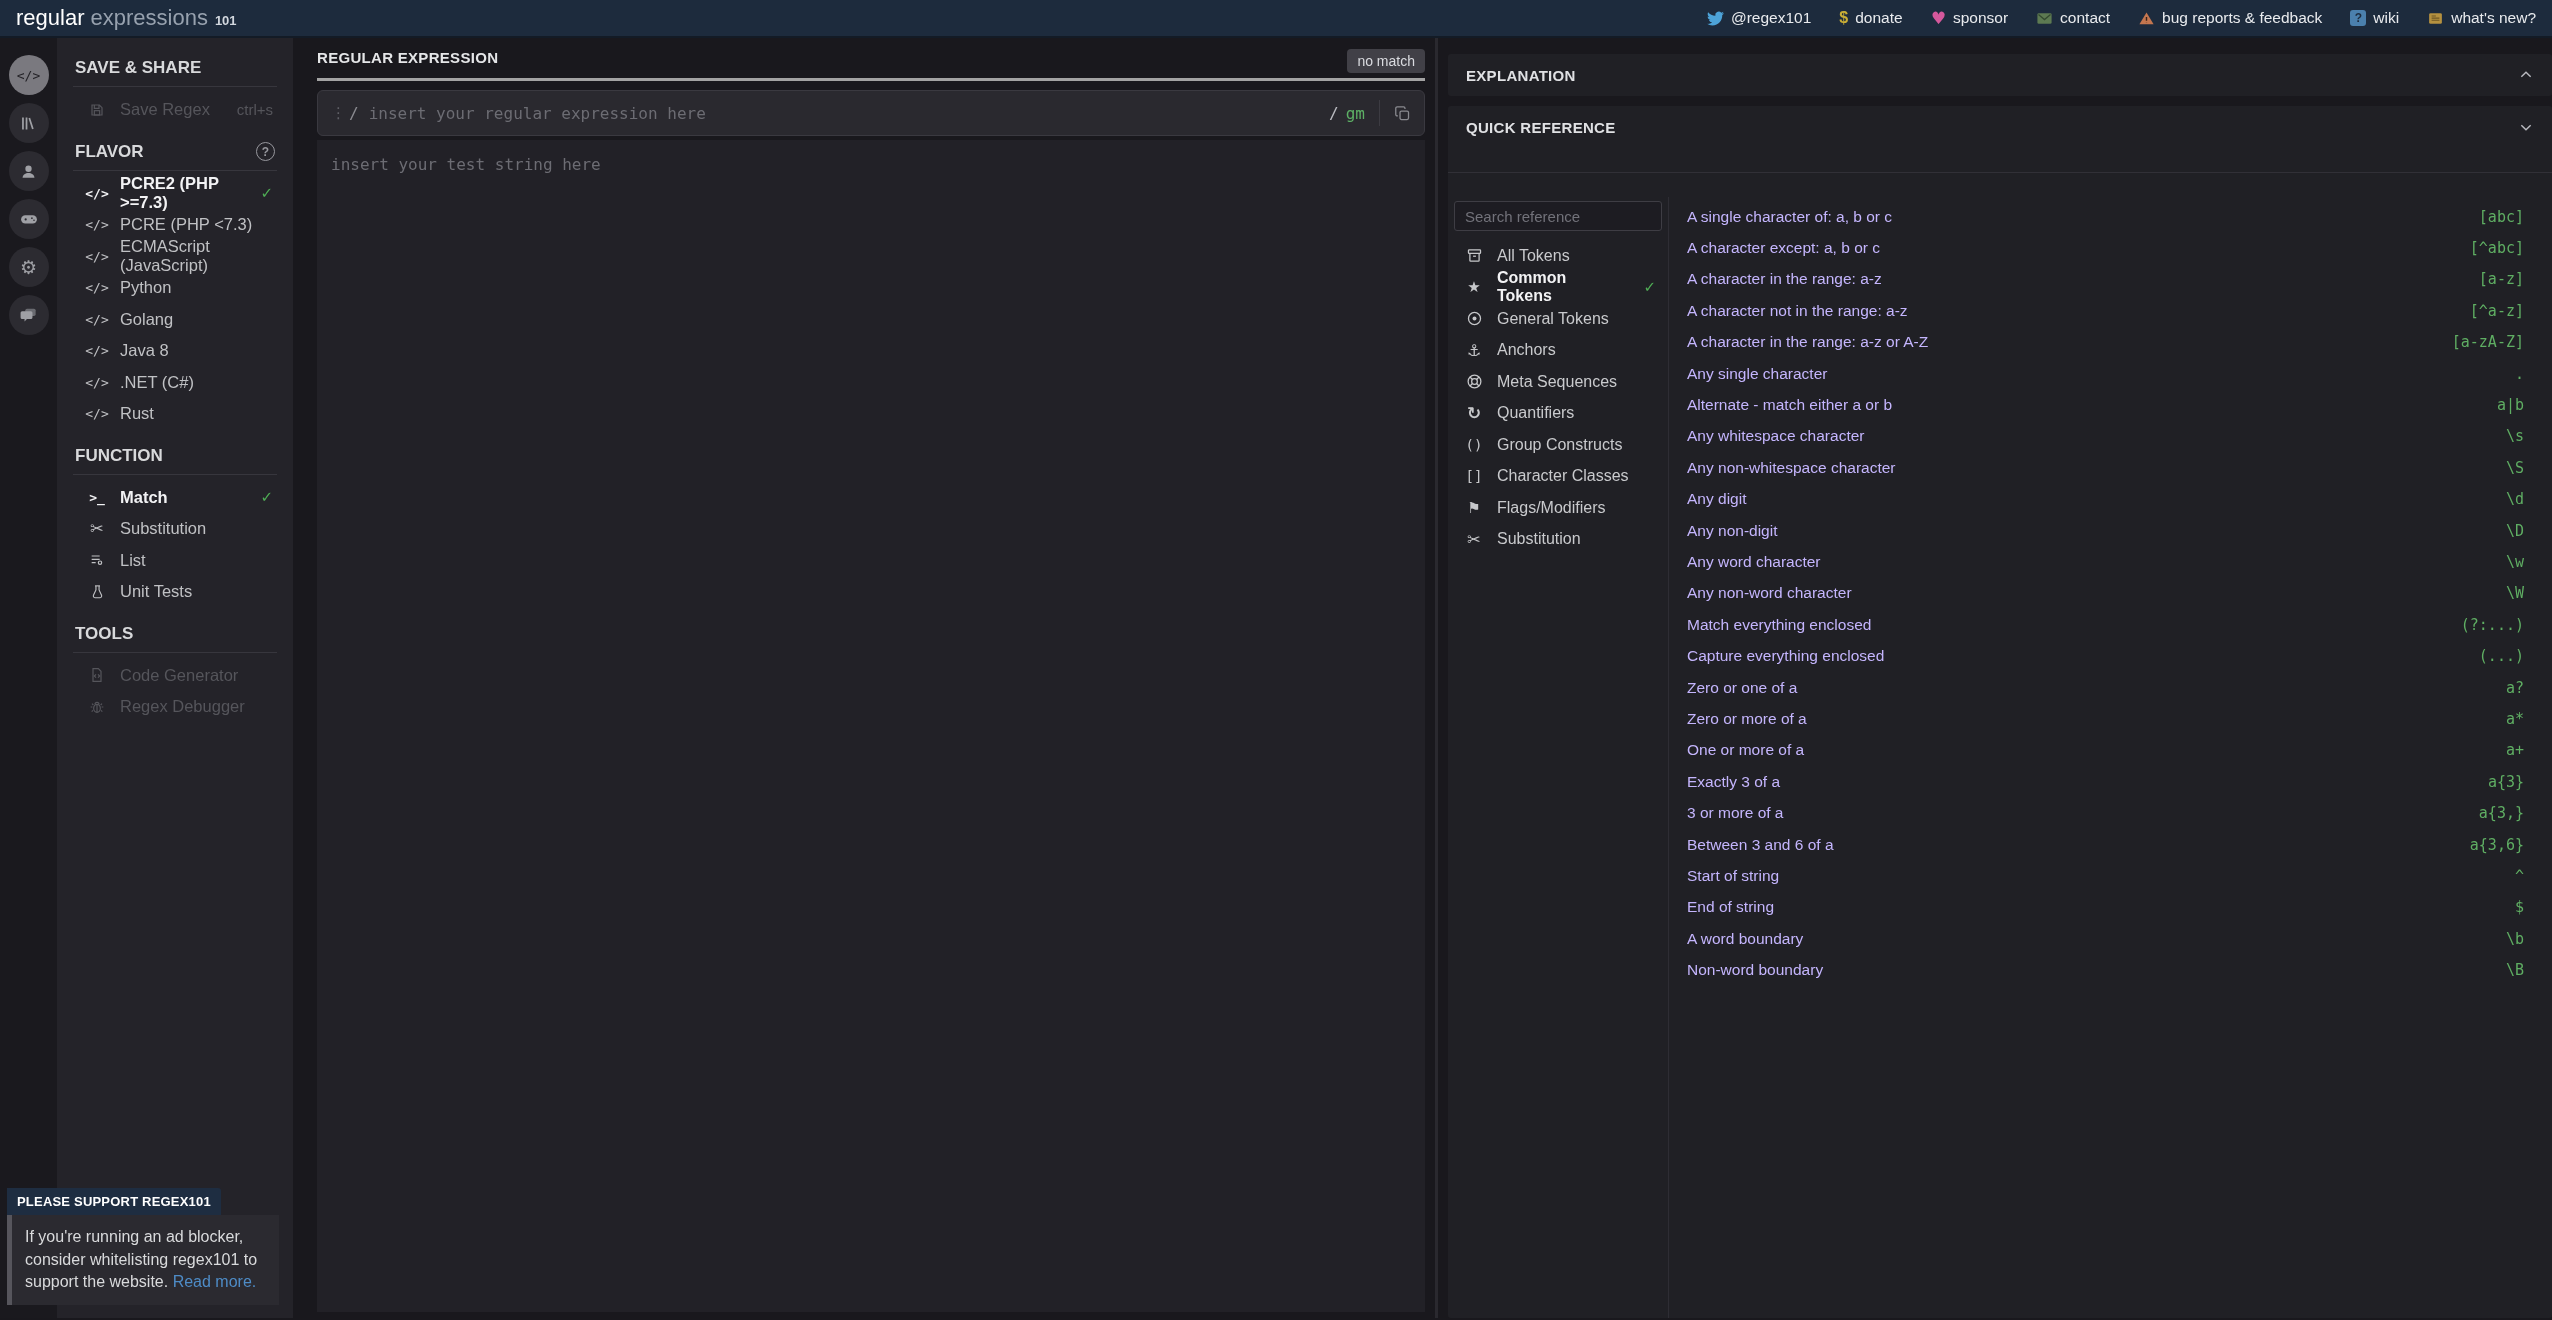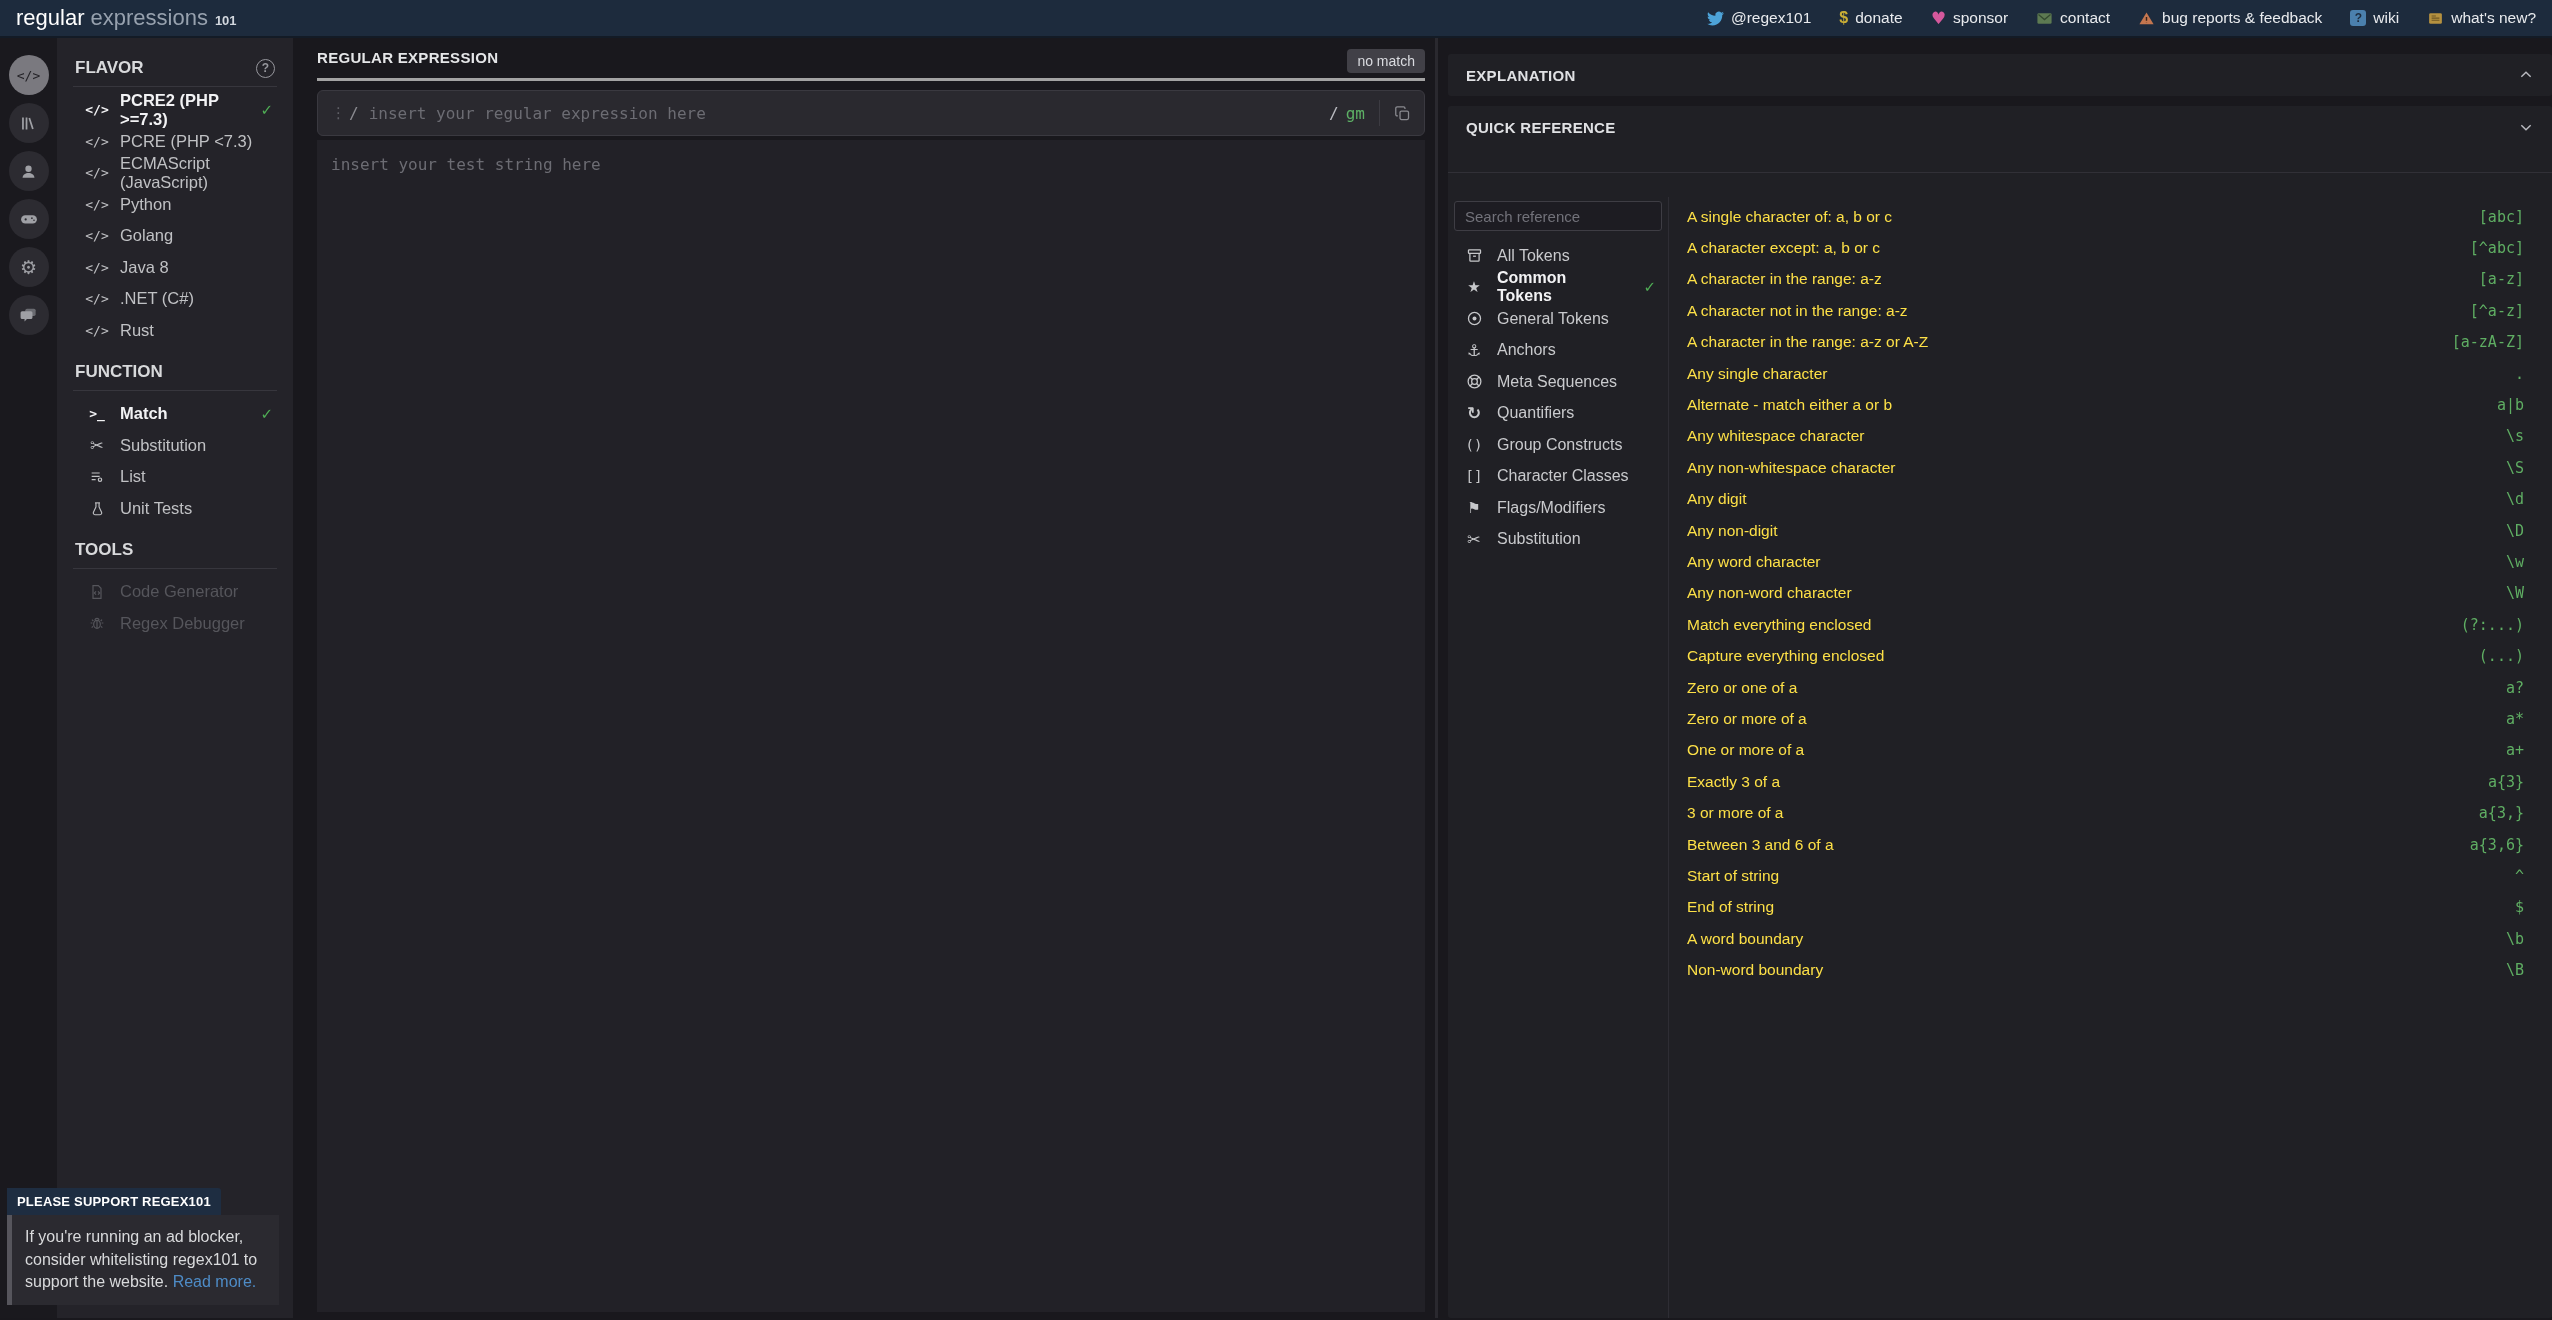"SAVE & SHARE" section.side-sec { html: none -> <section> <div> <span>SAVE &amp; SHARE</span> </div> <div> <span> <span> <svg> <path></path> <path></path> <rect></rect> </svg> </span> </span> <span>Save Regex</span> <span>ctrl+s</span> </div> </section> }
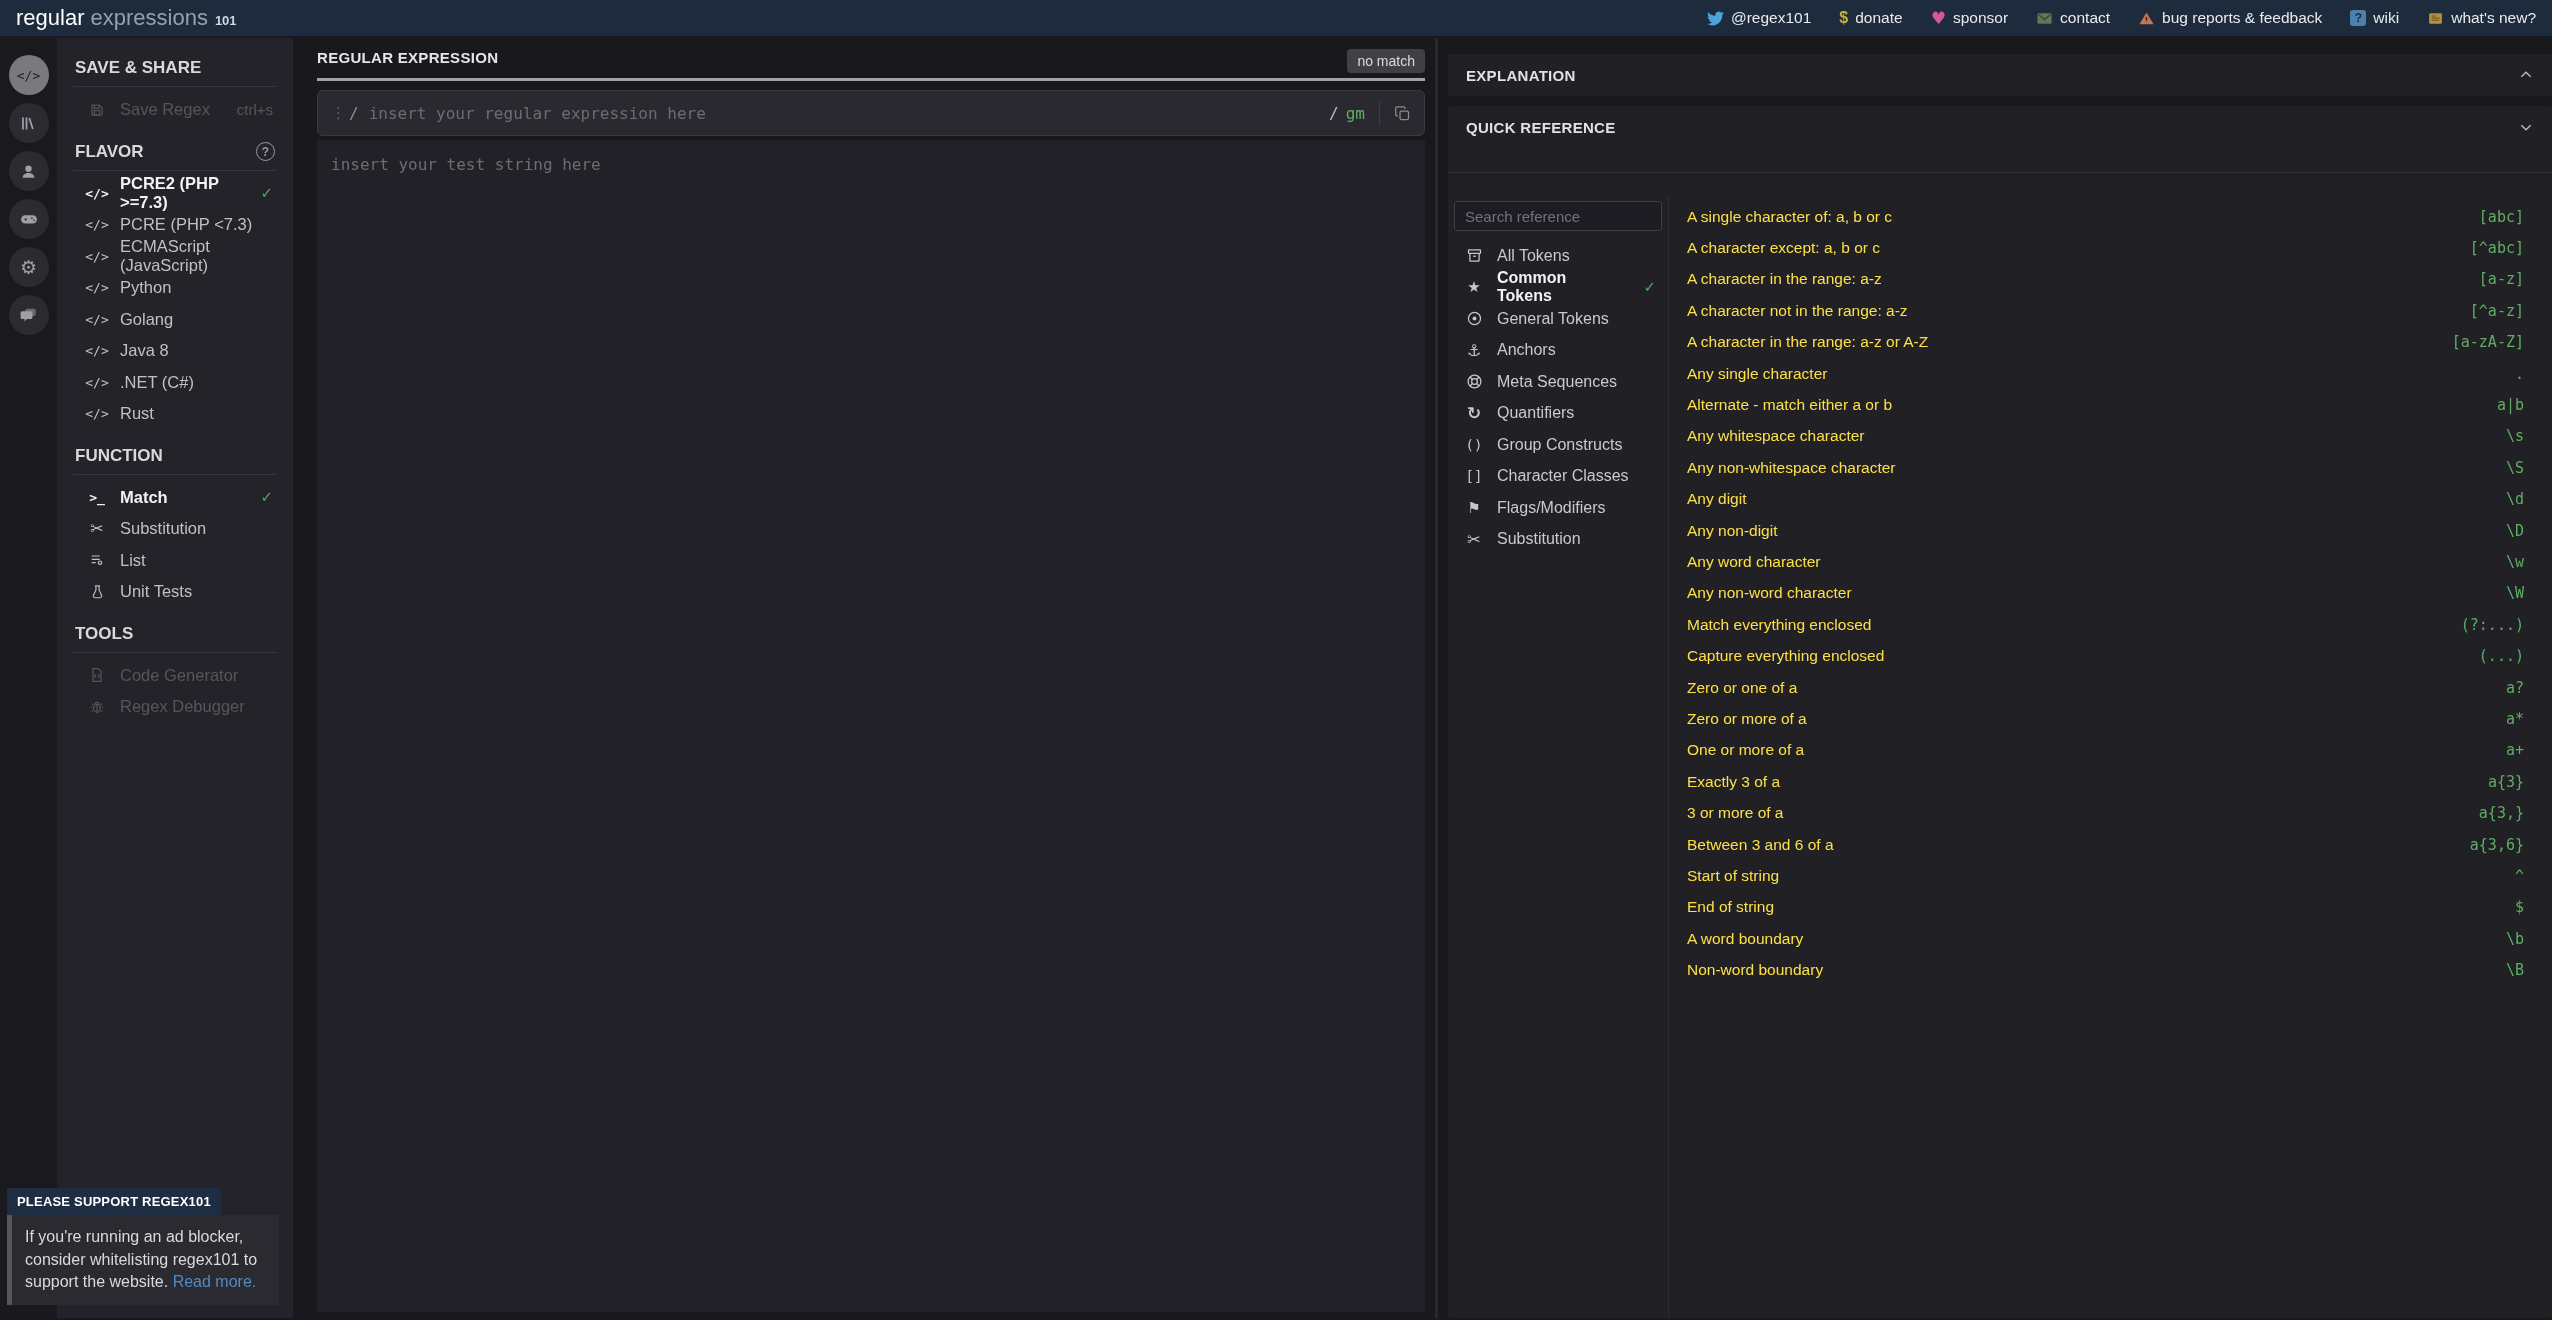"A single character of: a," .ref-desc { color: #fde047 -> #c4b5fd }
